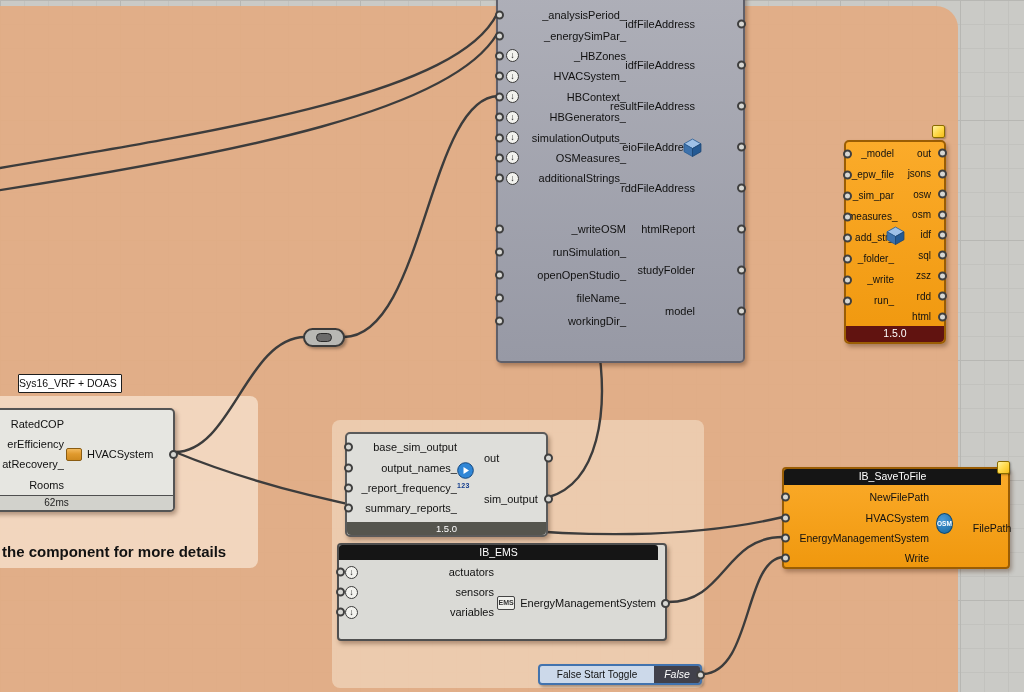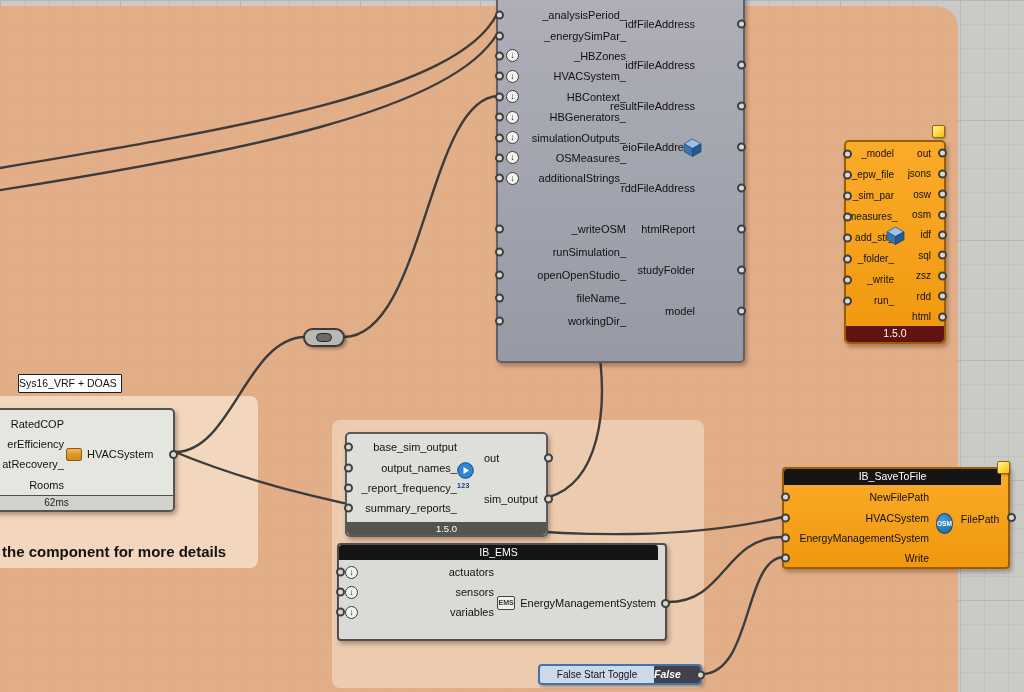"FilePath" #save-out { align-items: flex-start -> flex-end; gap: 8px -> 20px }
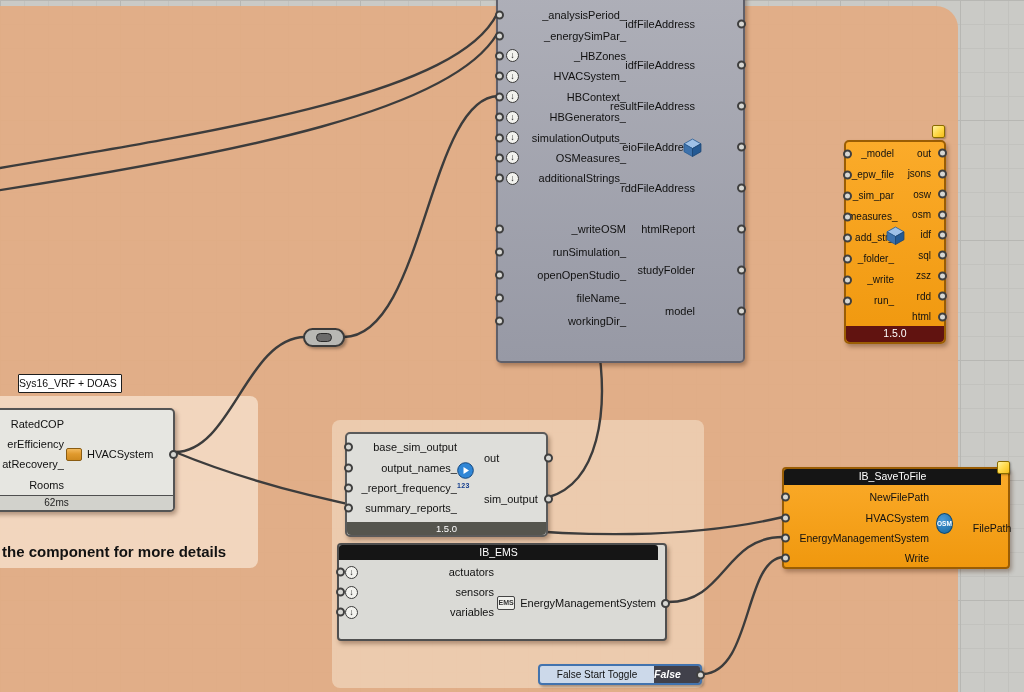"False" #toggle-value { font-weight: bold -> normal; text-align: none -> center }
